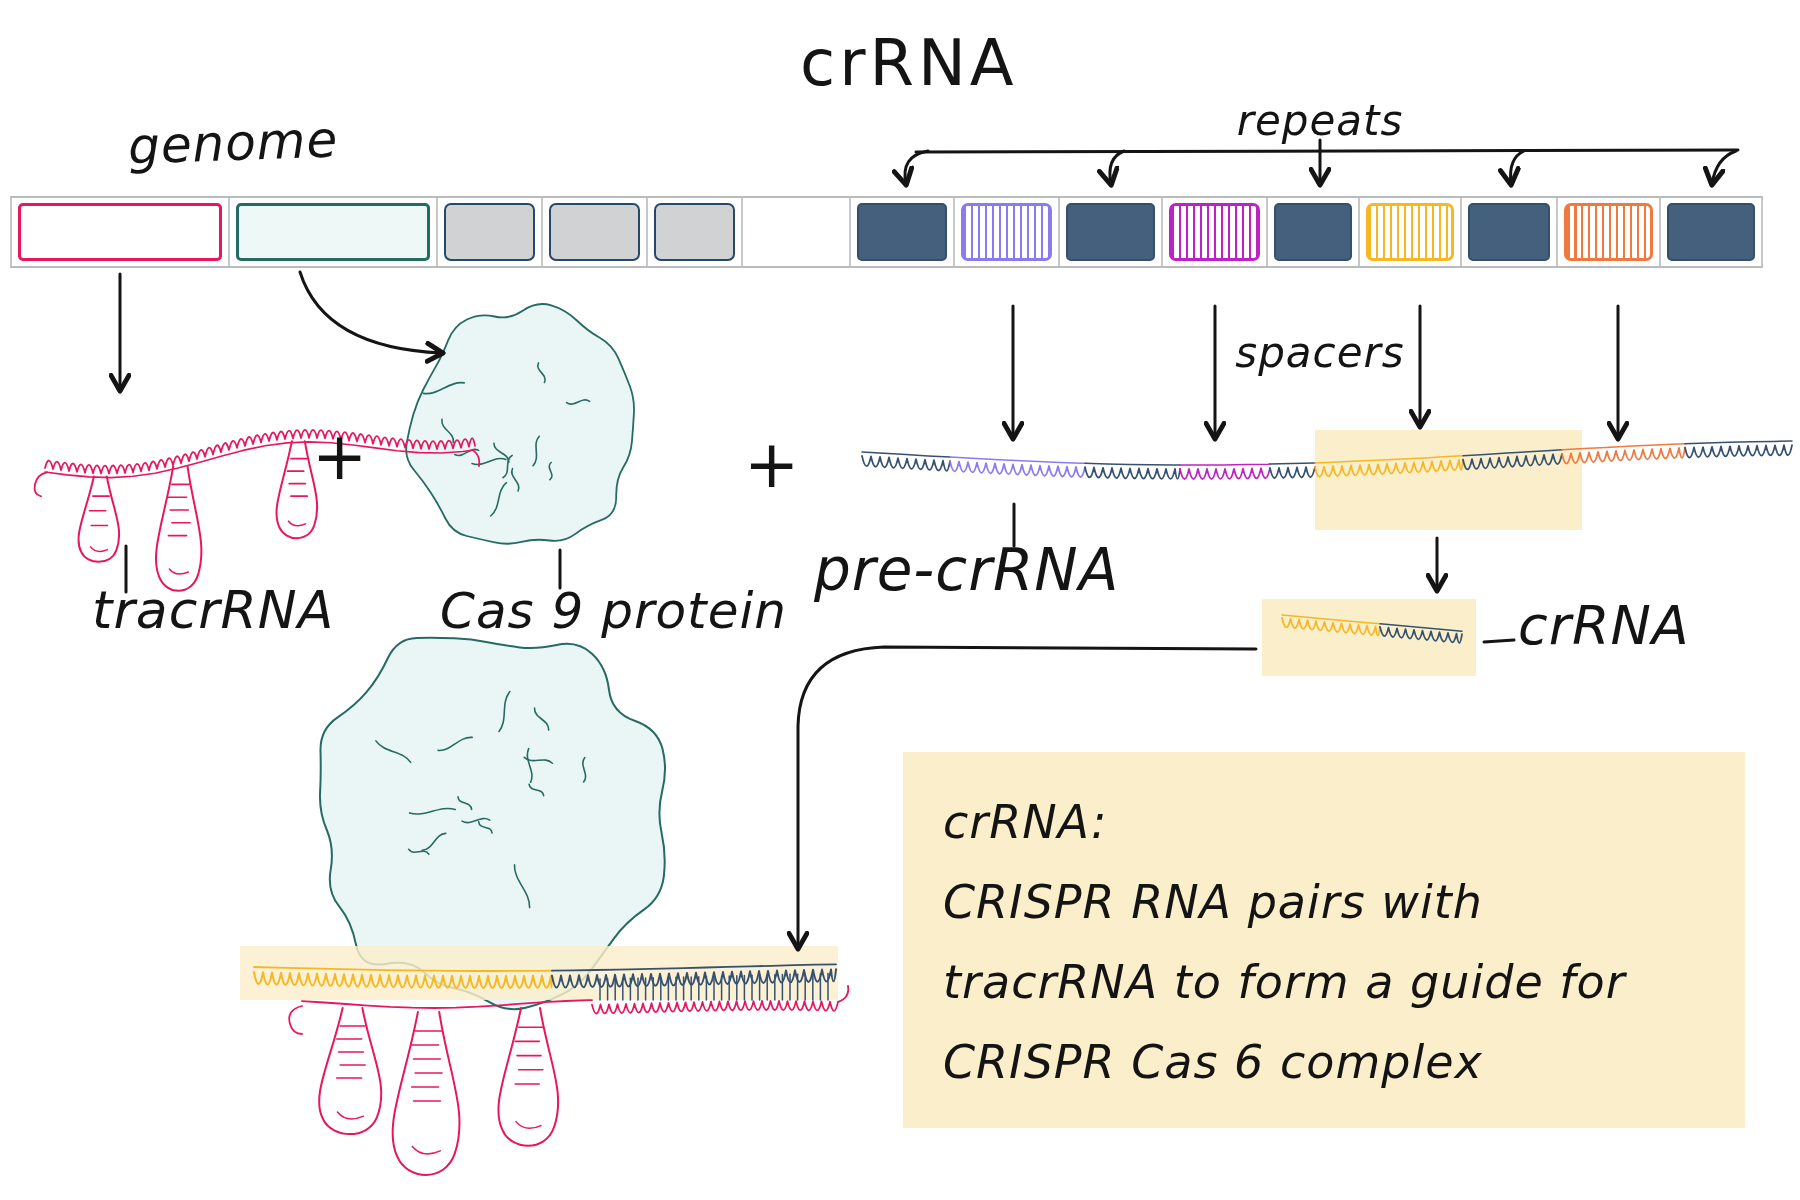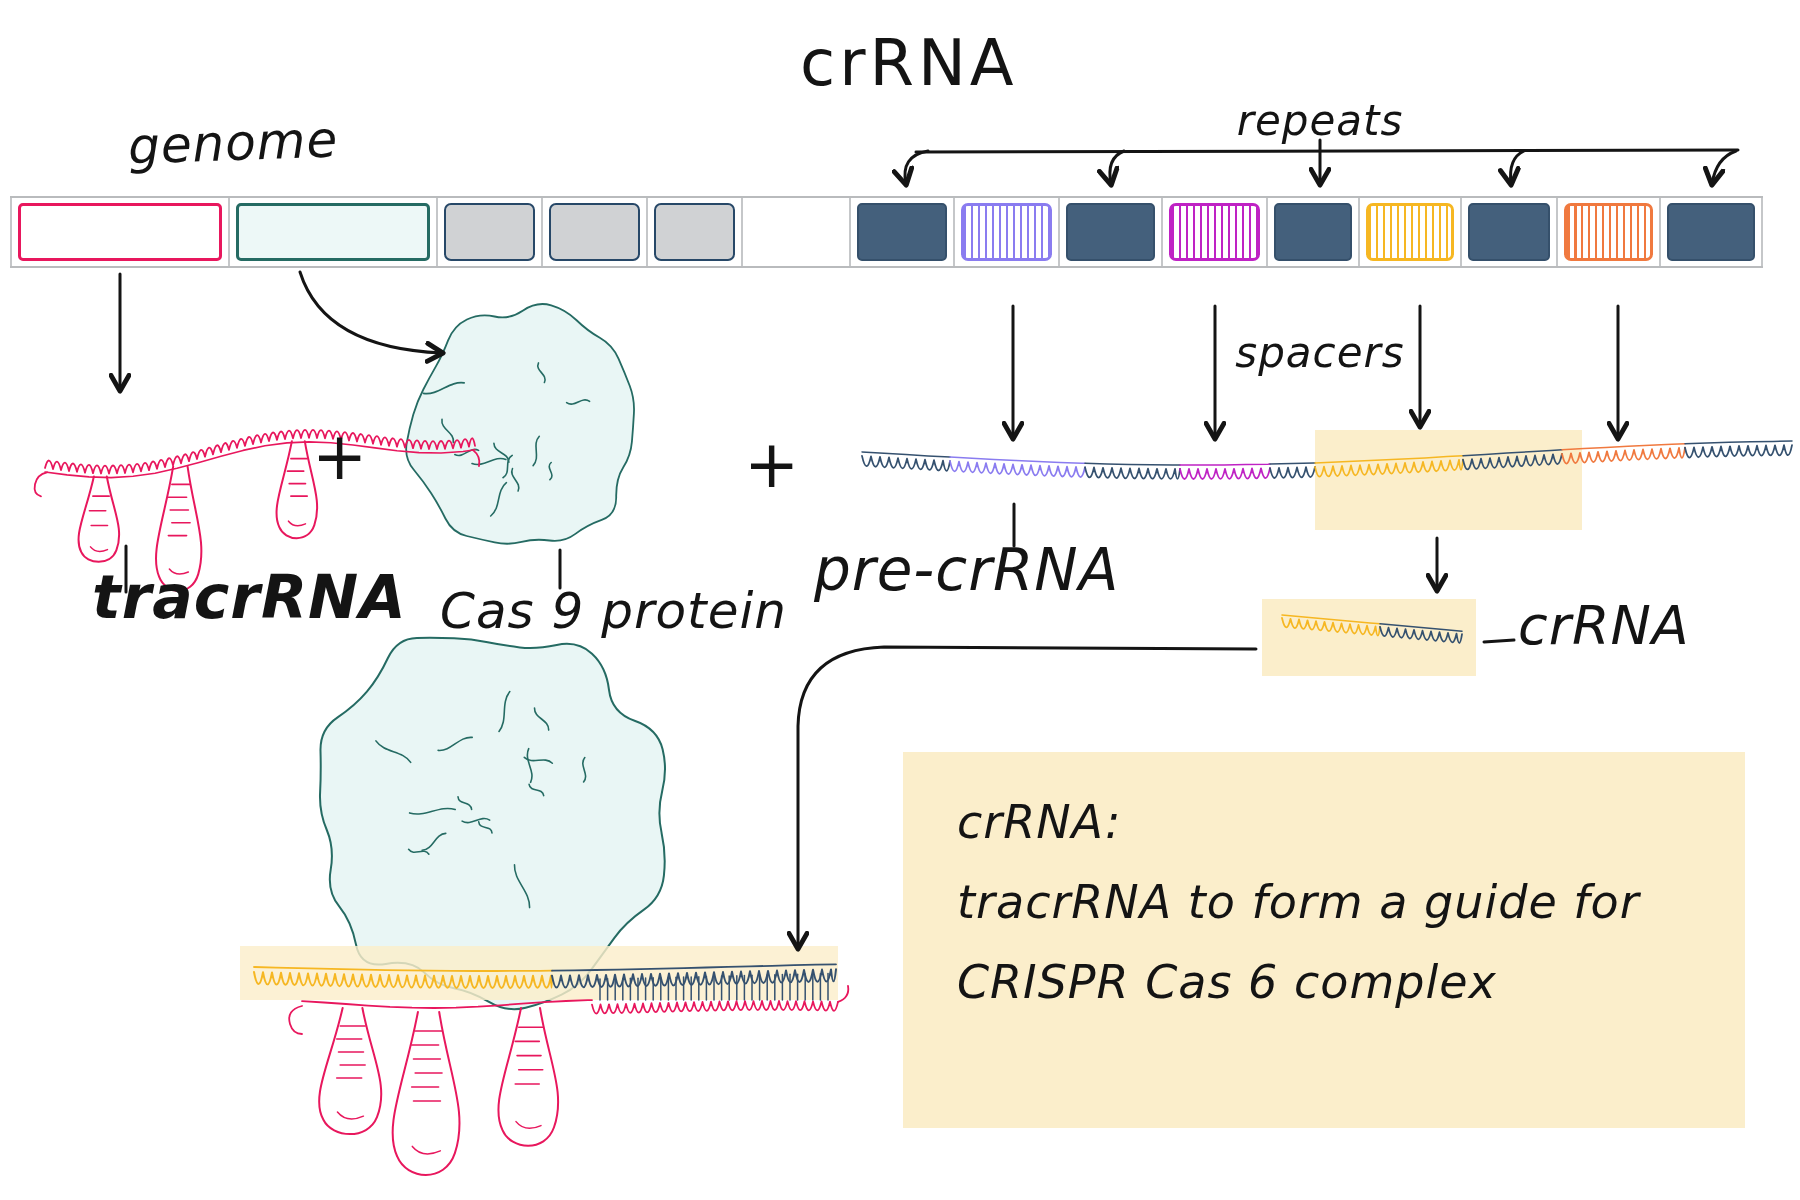"tracrRNA" div.lbl { font-size: 60px -> 52px; font-weight: bold -> none; top: 562px -> 580px }
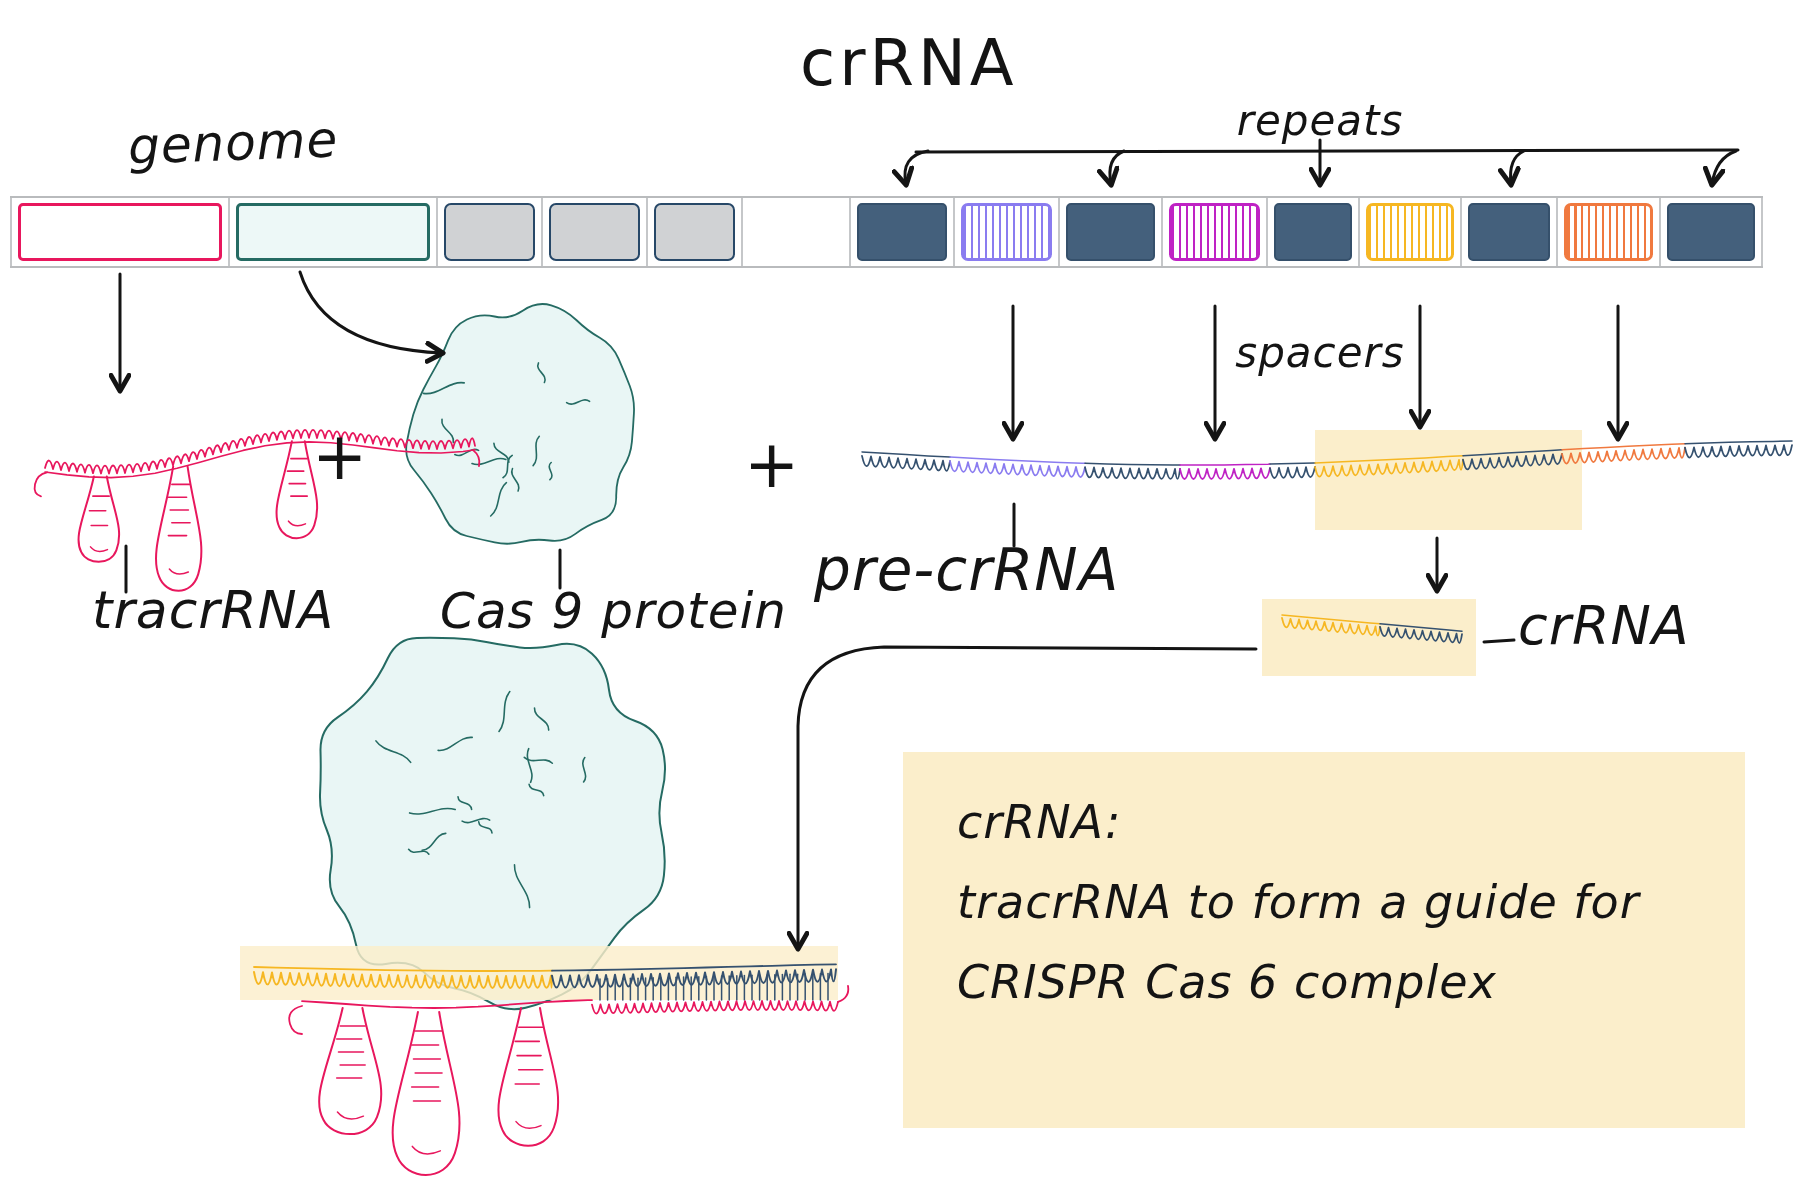"crRNA:" .infobox { padding: 30px 0 0 54px -> 30px 0 0 40px }
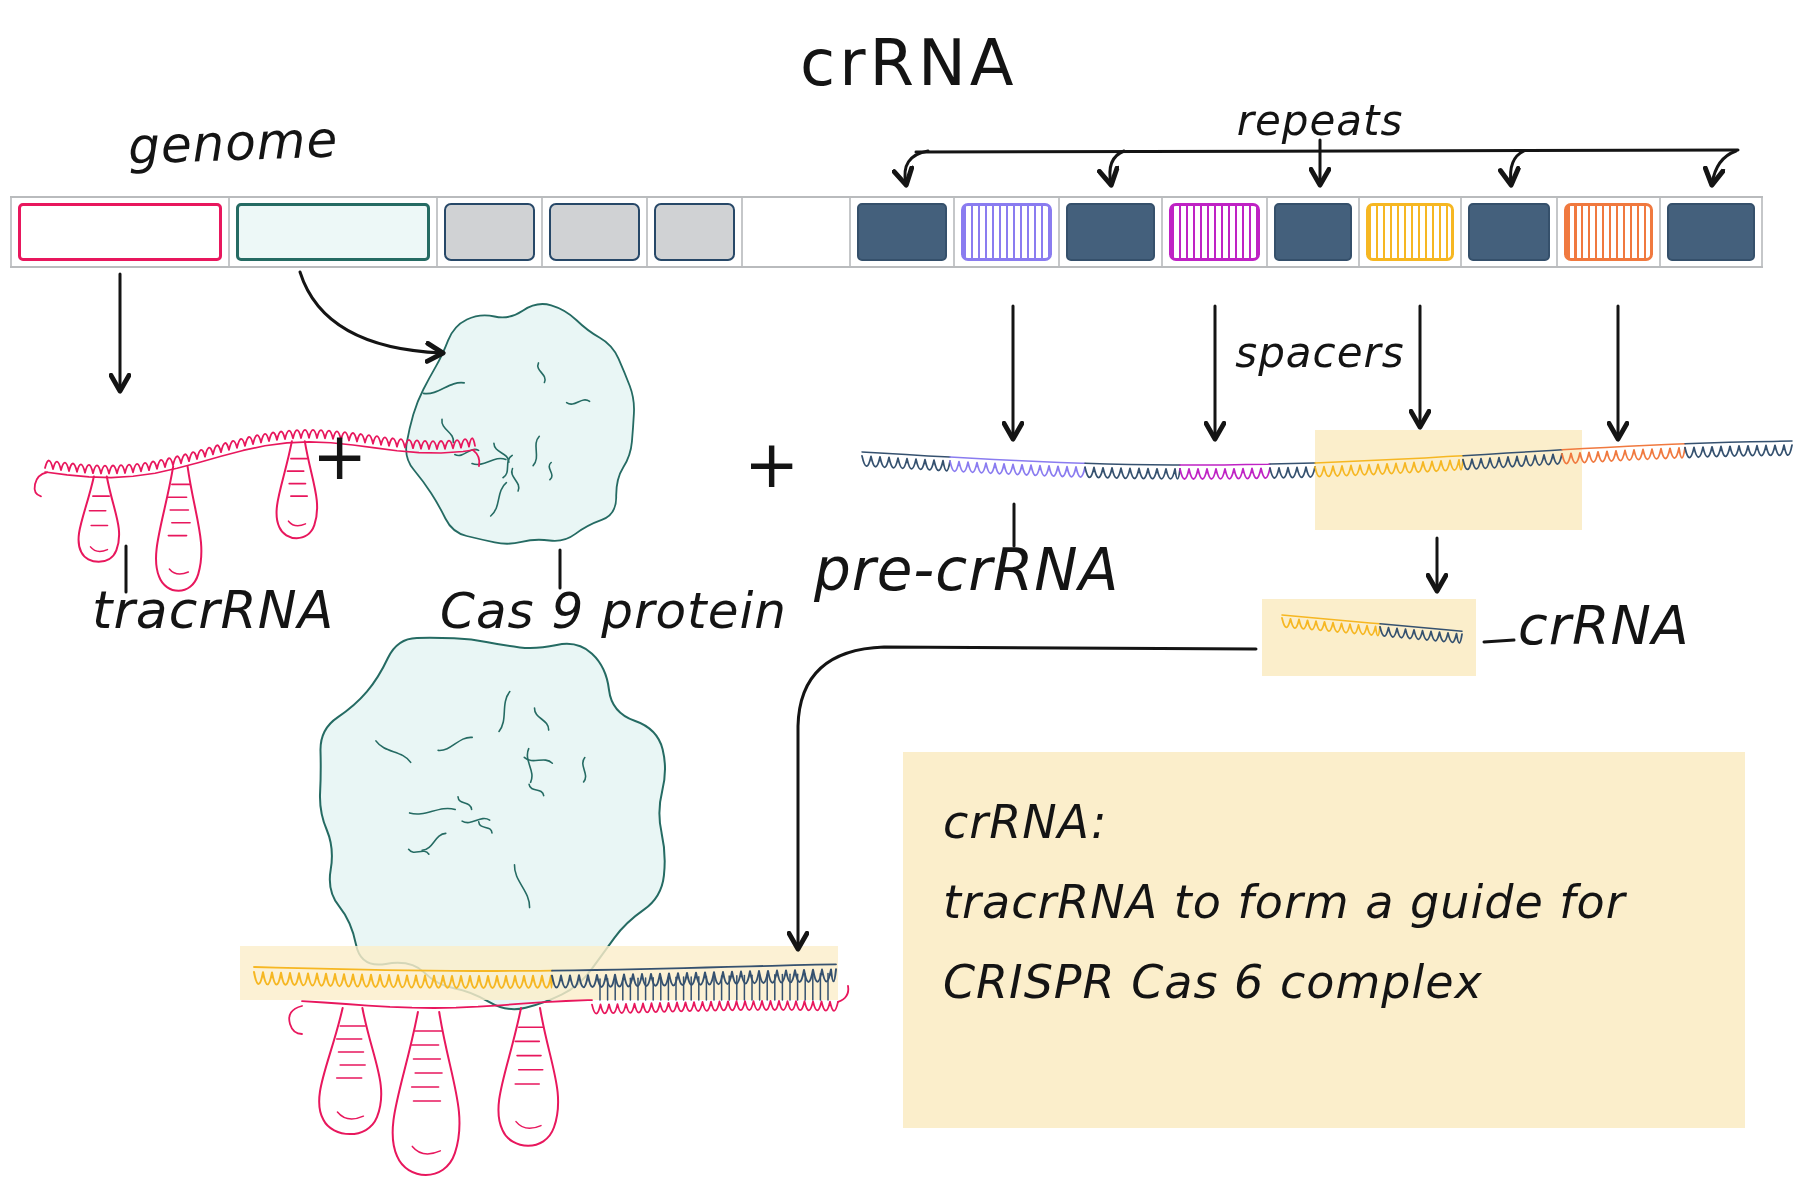"CRISPR RNA pairs with" div.iline { html: none -> <div>CRISPR RNA pairs with</div> }
